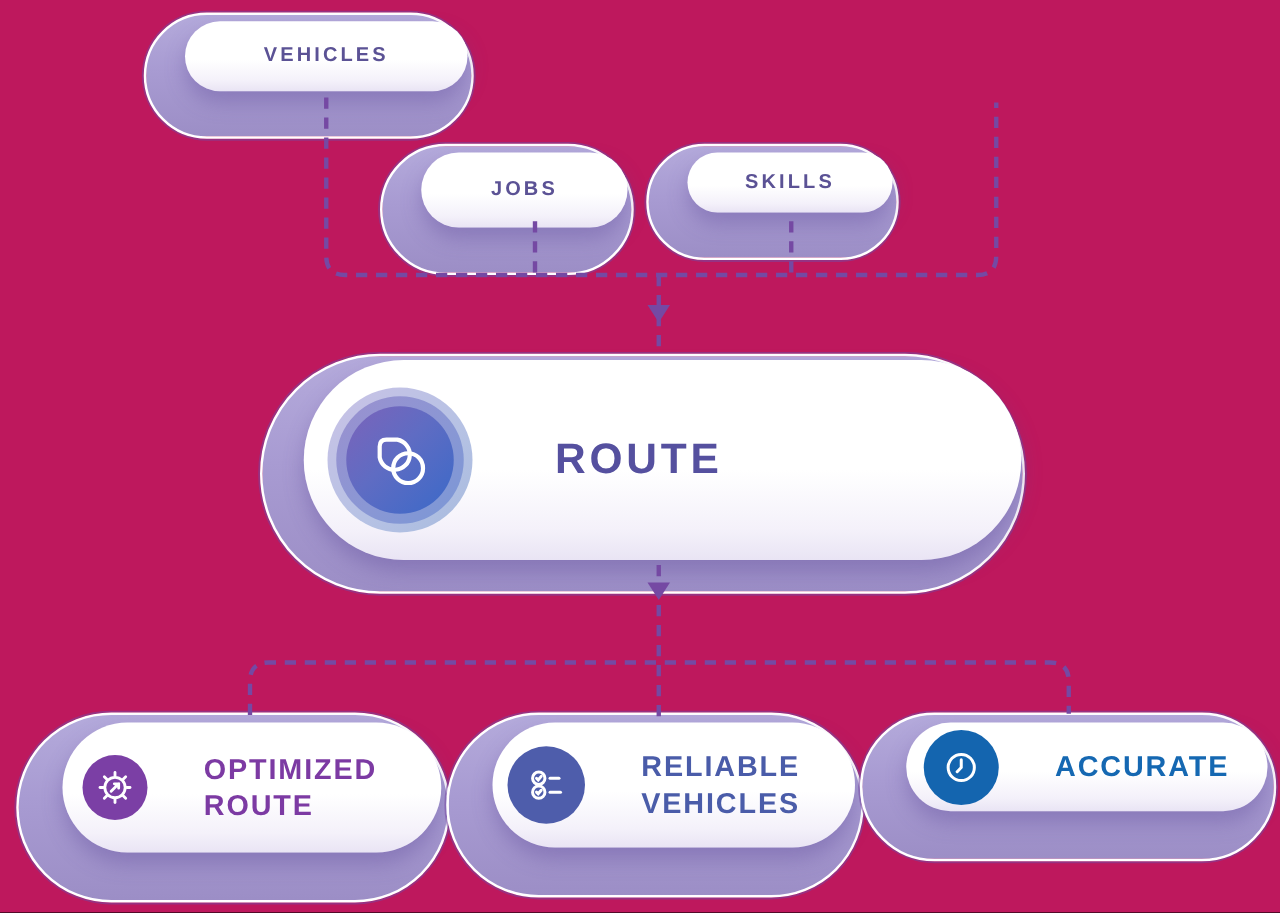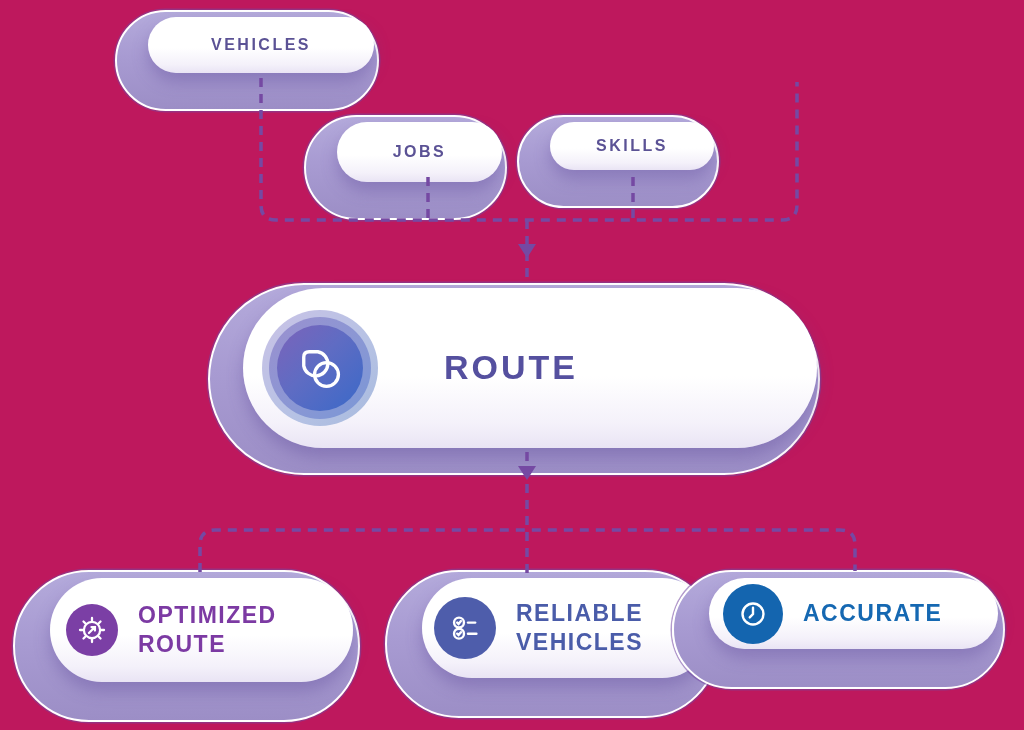"OPTIMIZED" .pill--output .face { gap: none -> 25px }
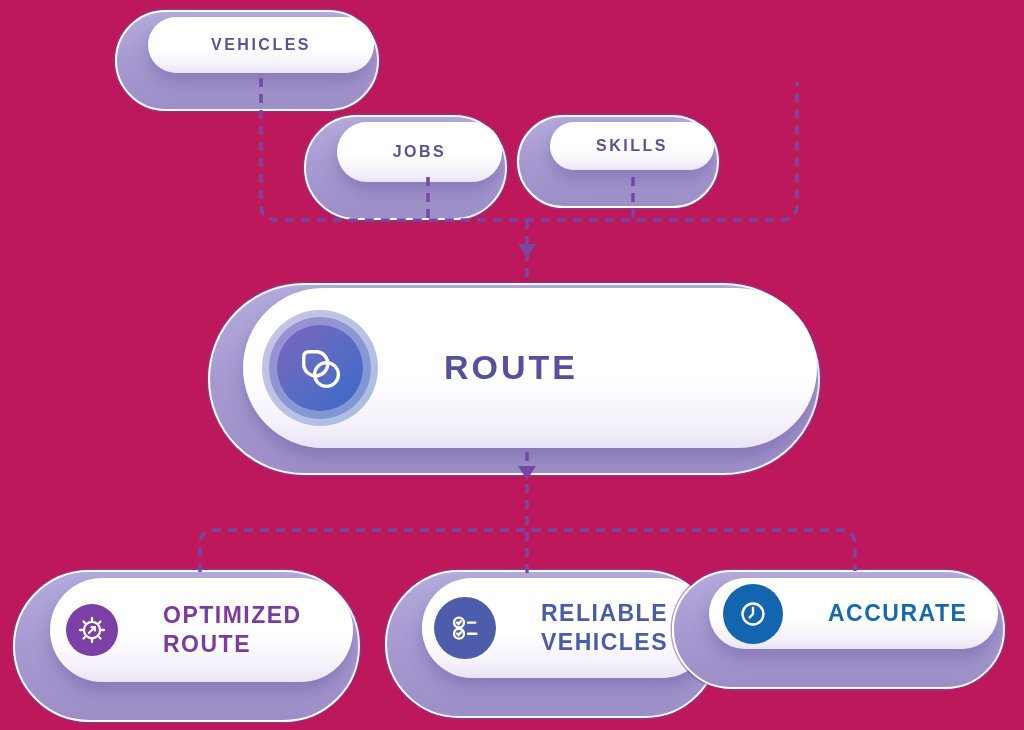"RELIABLE" div.pill { left: 385px -> 357px }
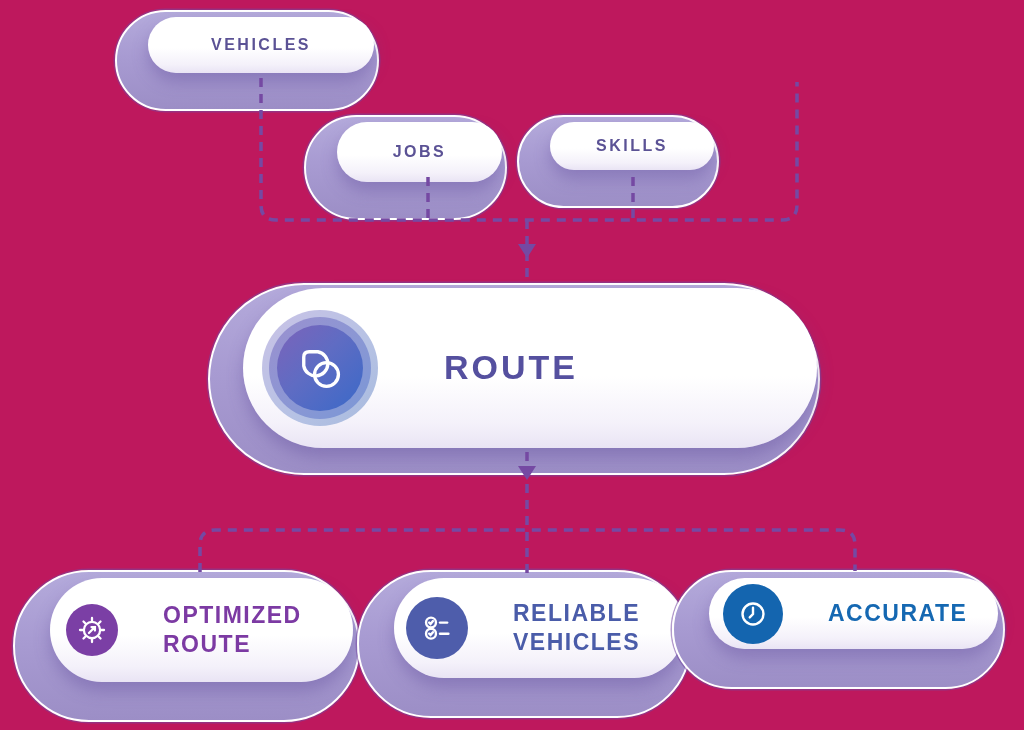"ACCURATE" div.pill { left: 672px -> 688px }
